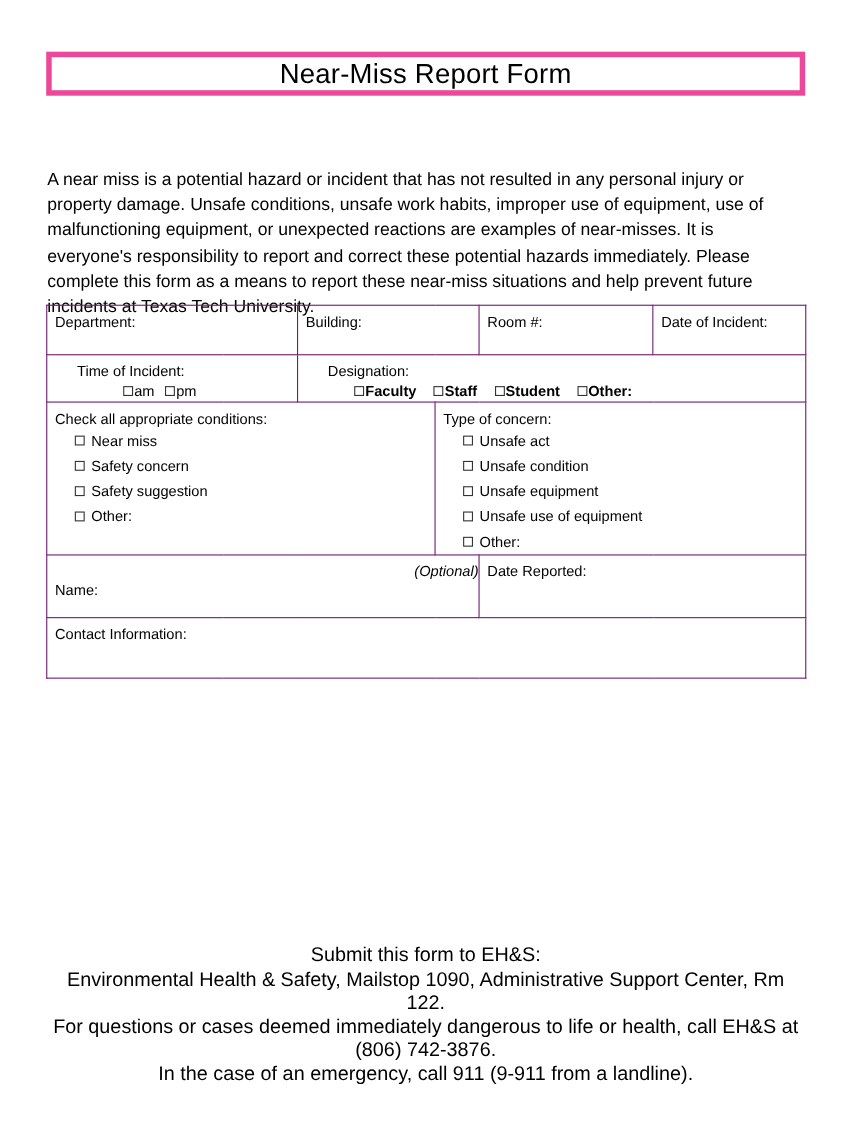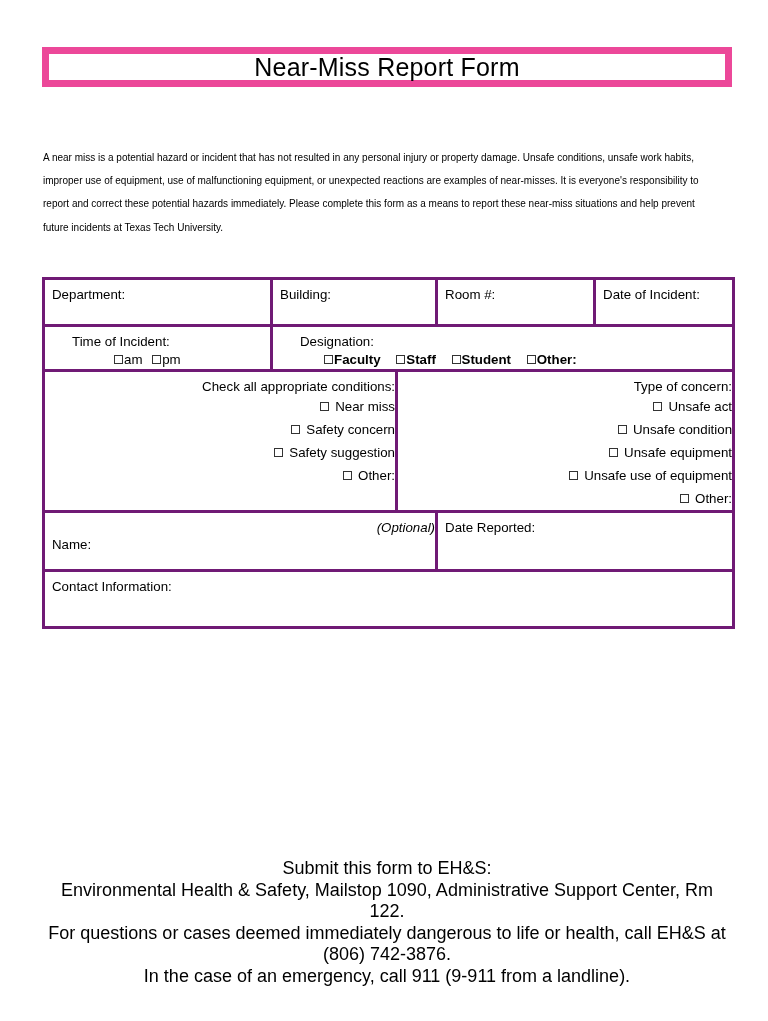"Near-Miss Report Form" .title-box { border: 7px solid #ec4899 -> 5px solid #ec4899 }
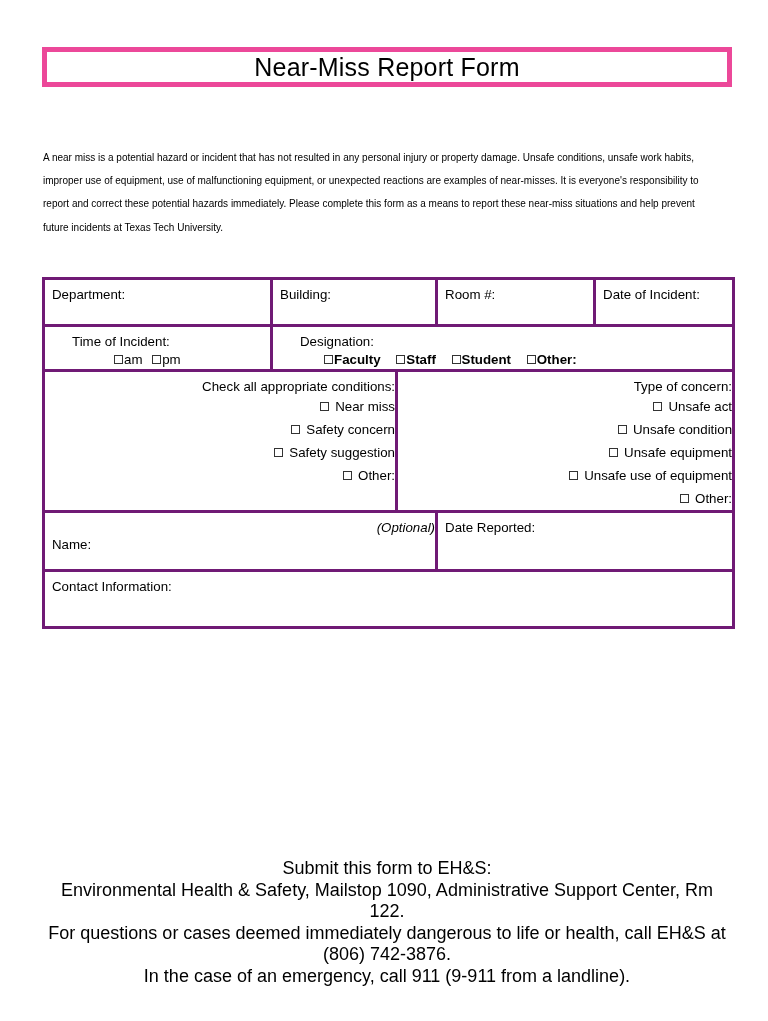"A near miss is a" .intro { font-size: 10px -> 16px }
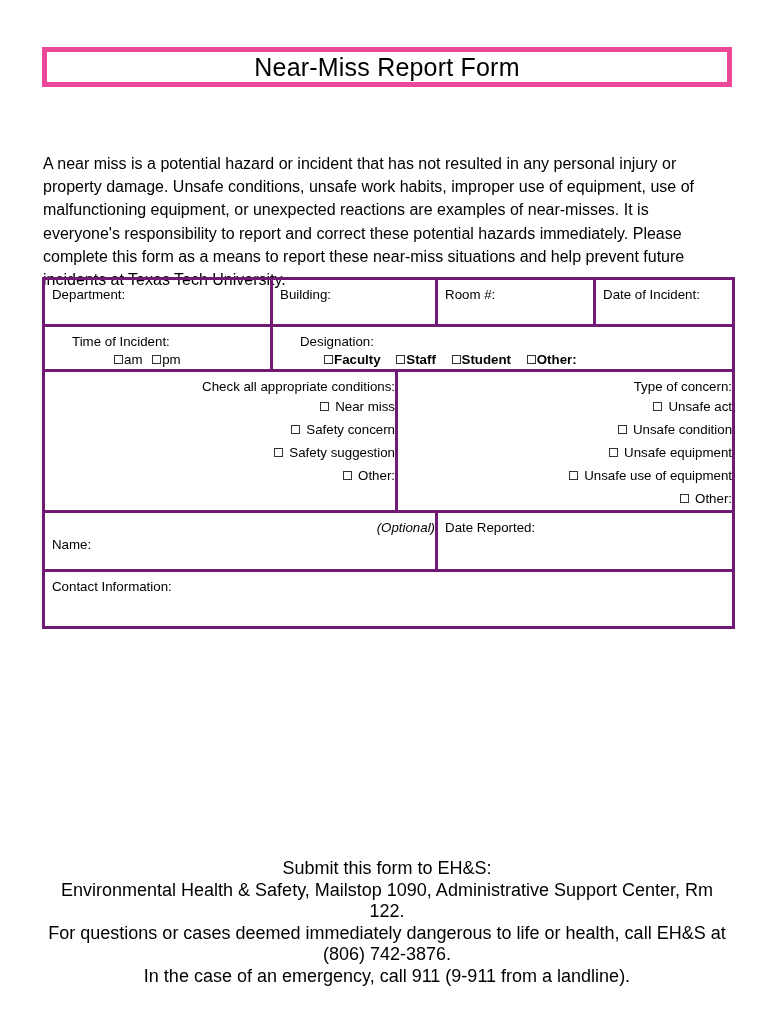"Department:" .form-table td { border: 3px solid #701a75 -> 1px solid #701a75 }
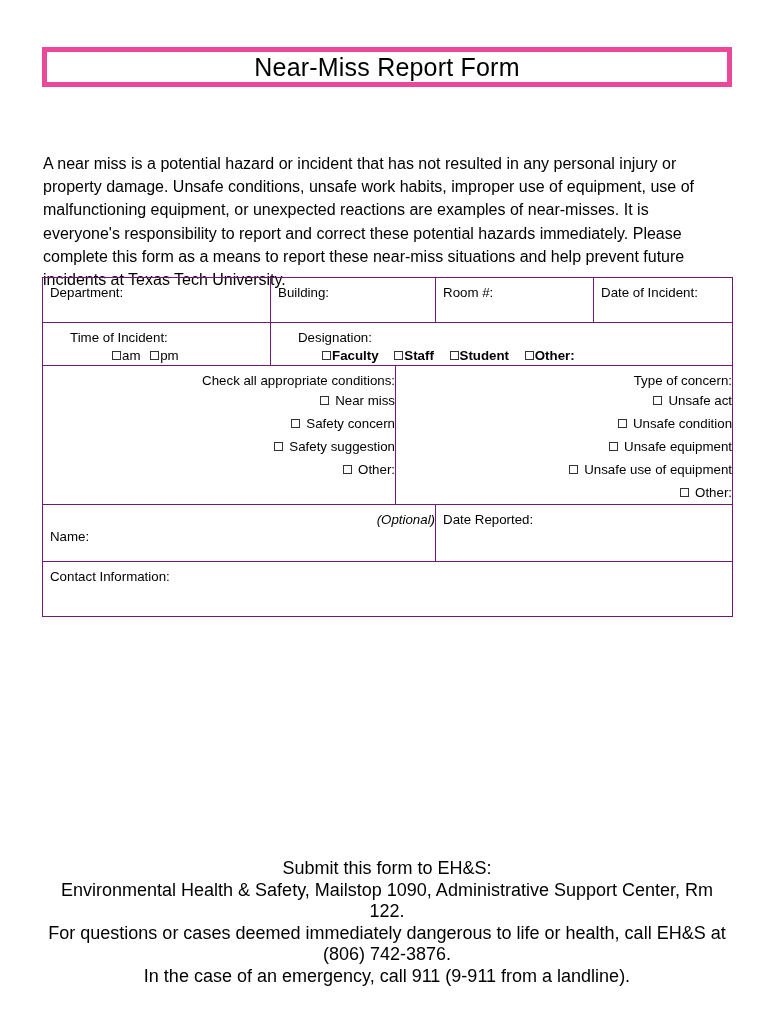"Check all appropriate conditions:" .cond td { text-align: right -> none }
